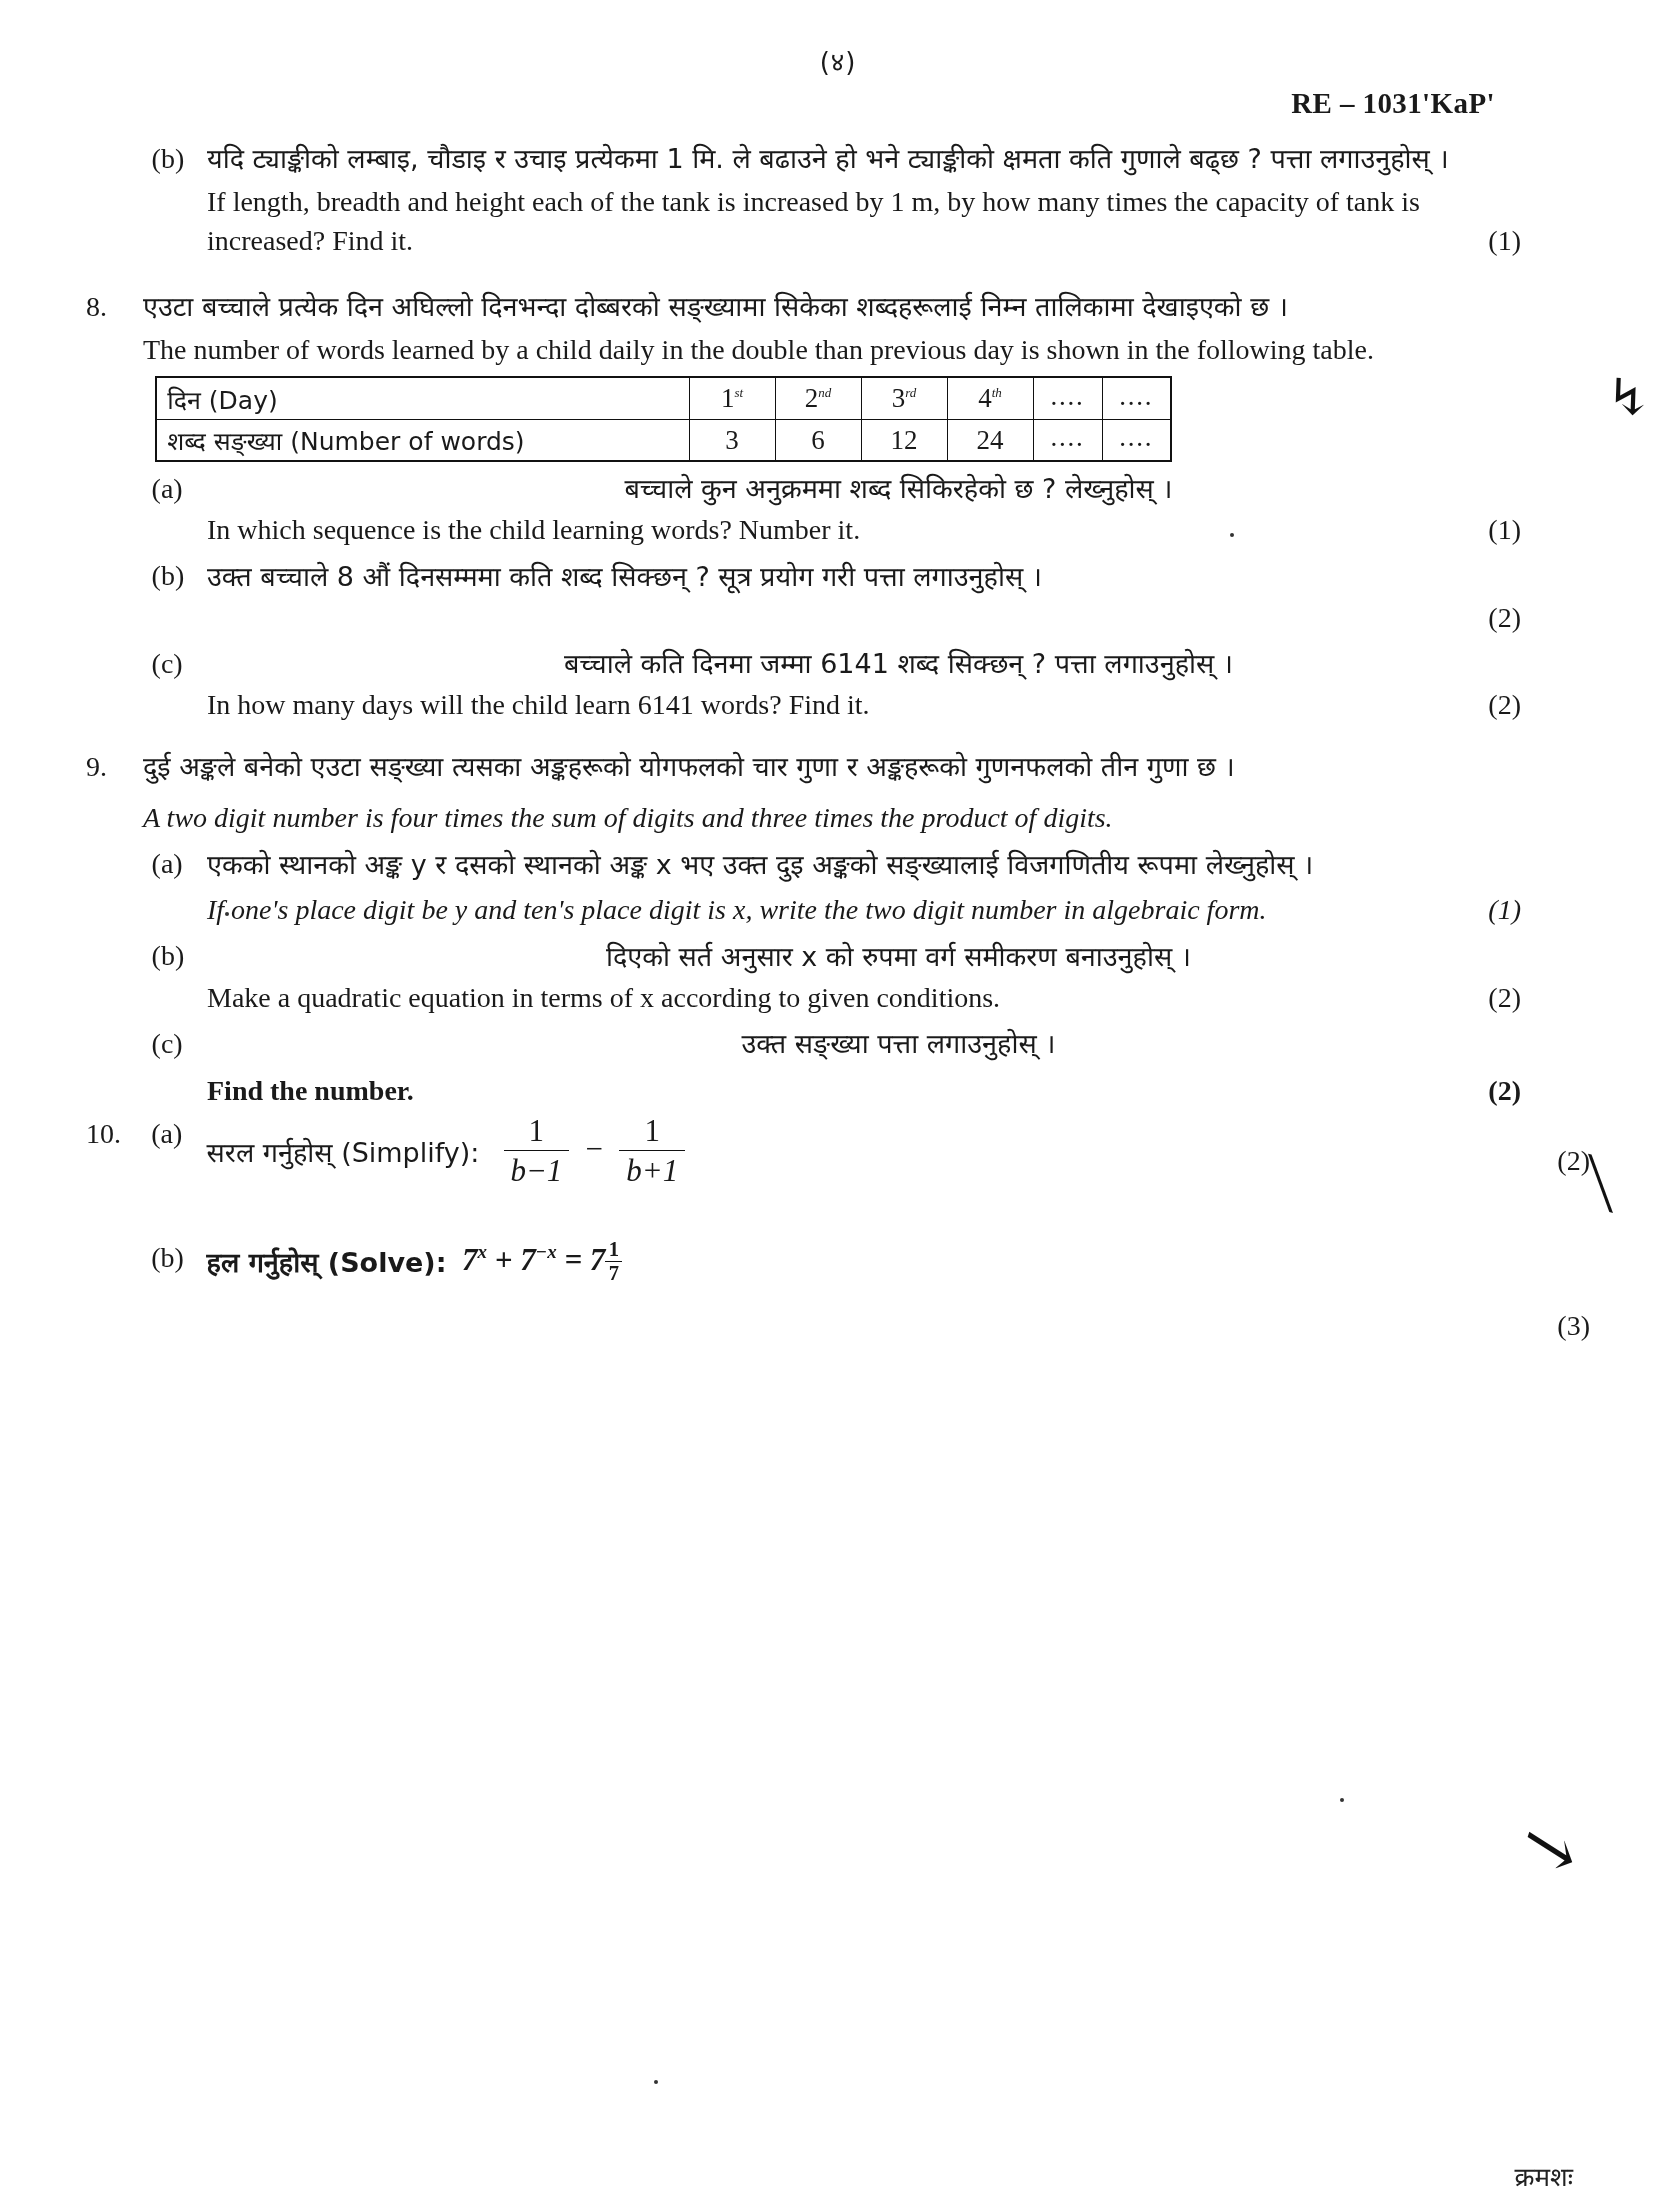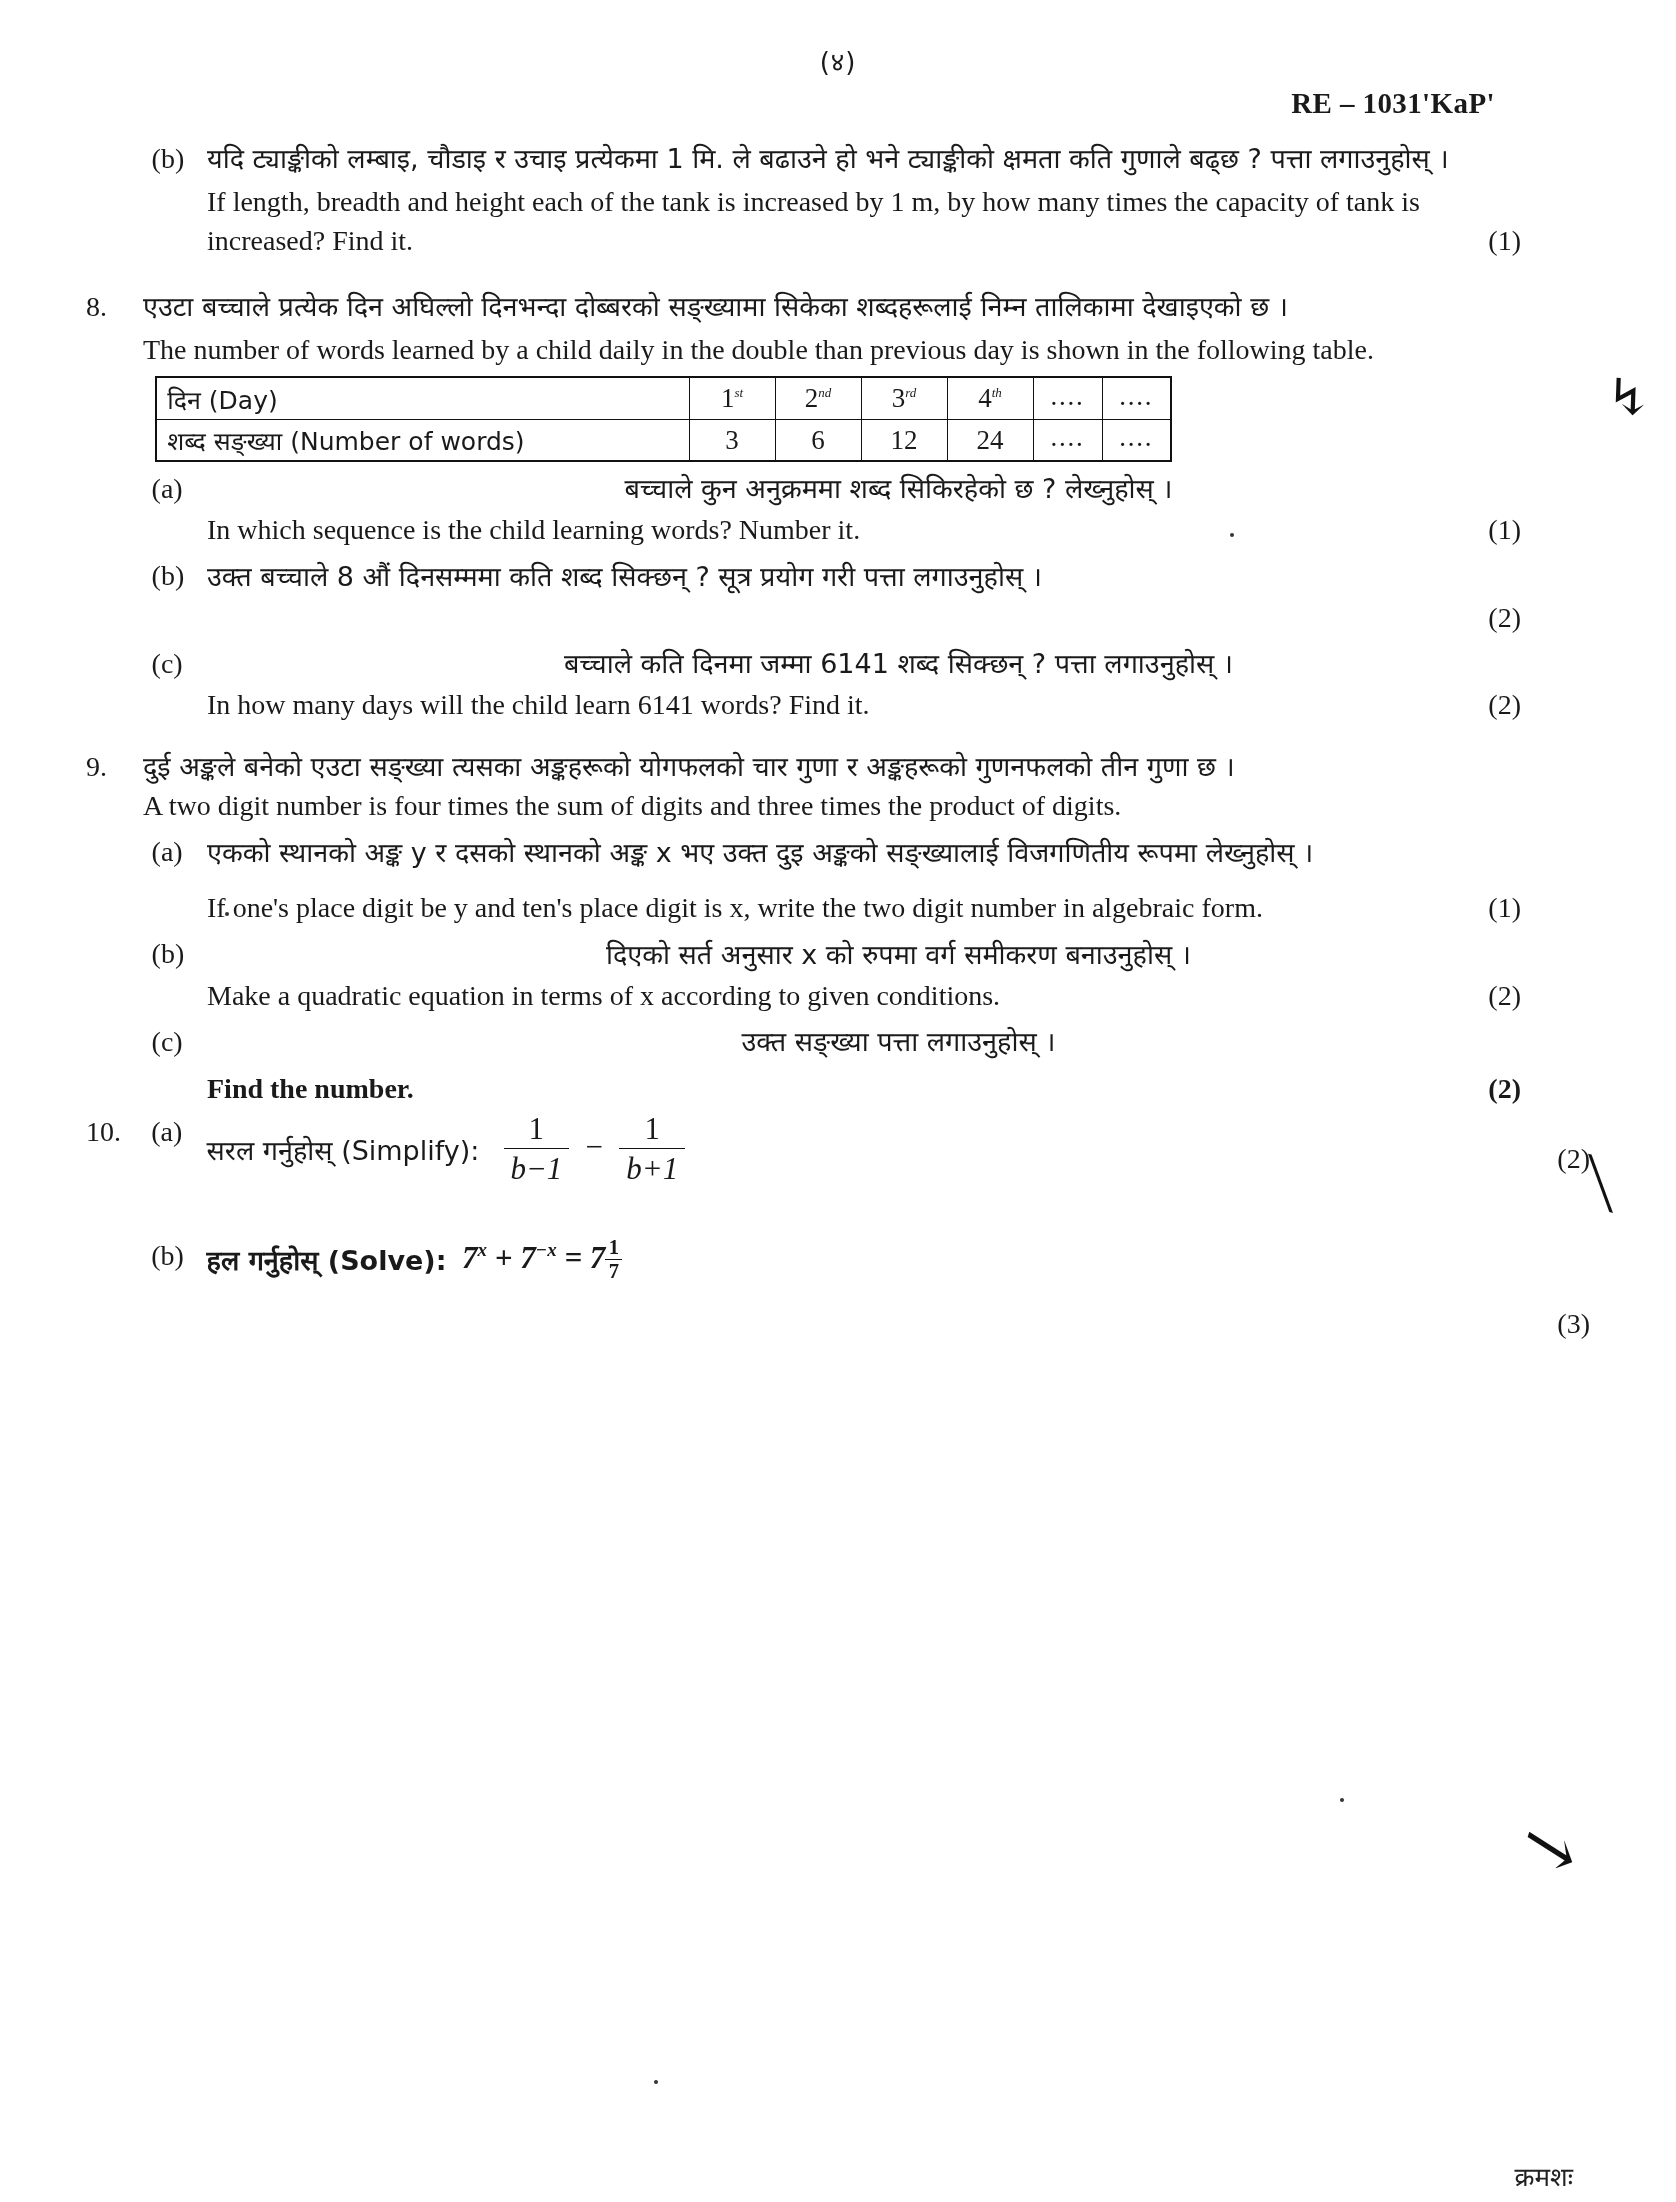"A two digit number is" div.en { font-style: none -> italic; margin-top: 0 -> 12px }
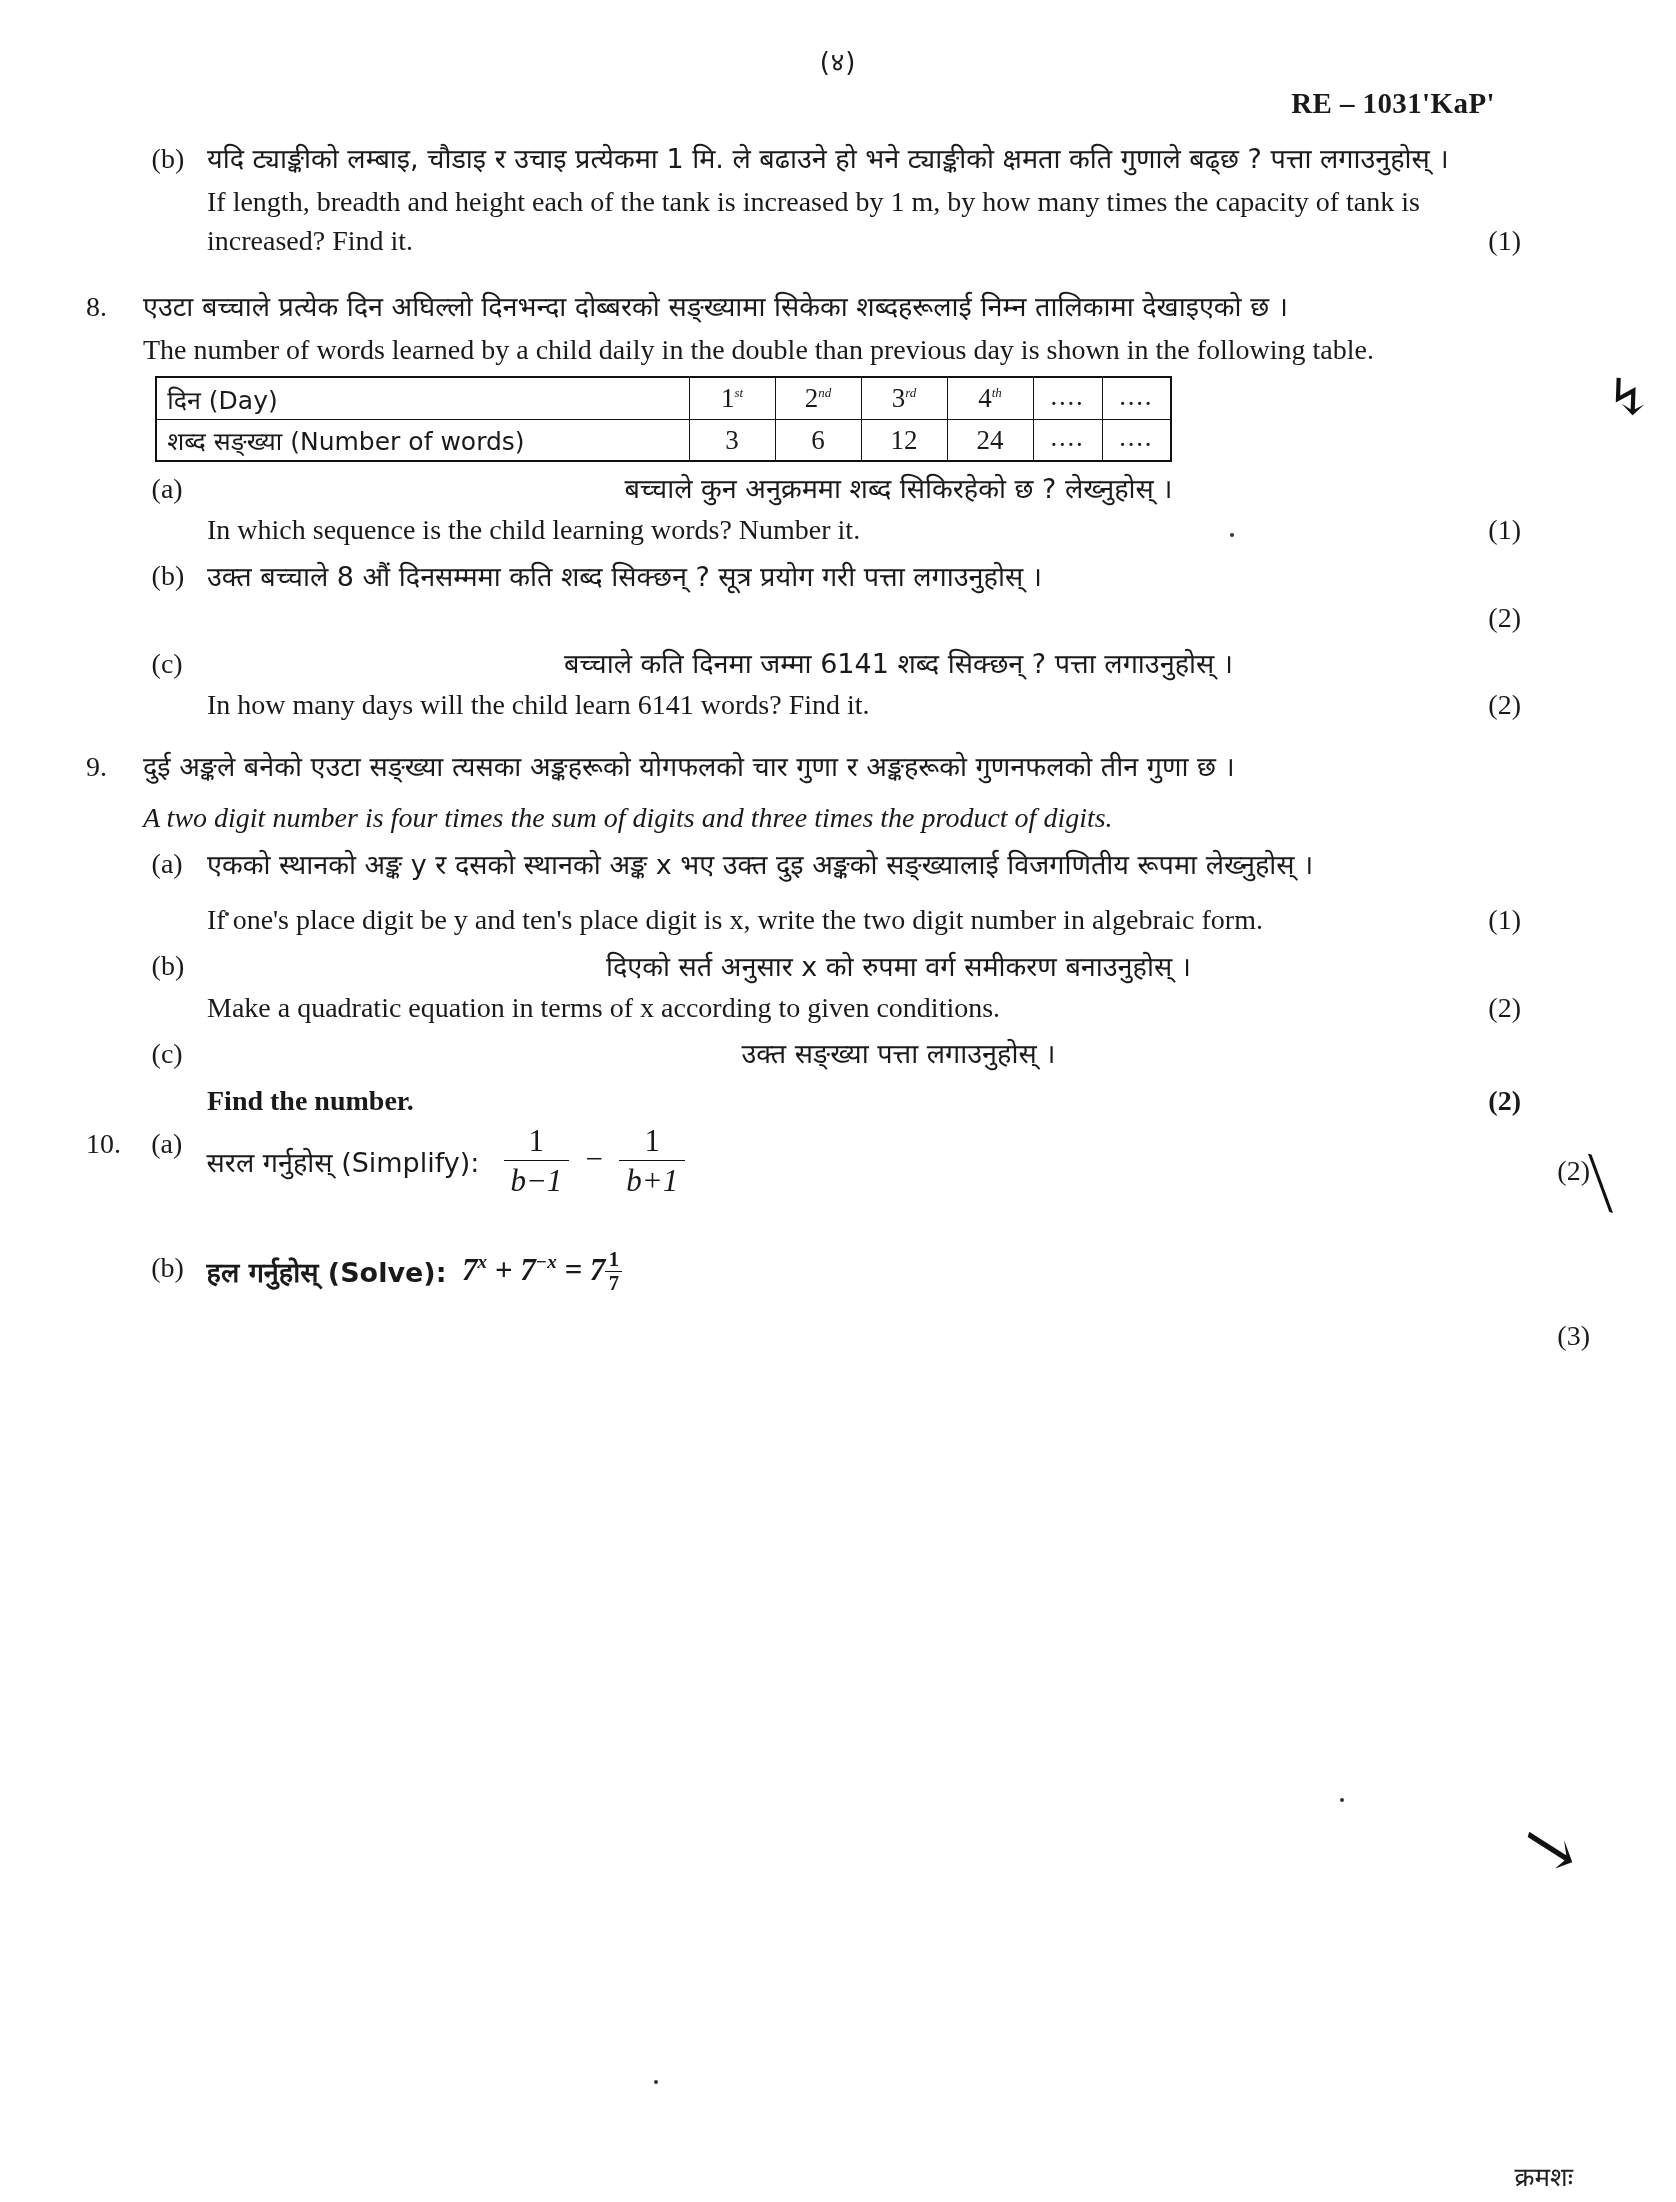"If one's place digit be" div.line { font-style: none -> italic; margin-top: 16px -> 6px }
